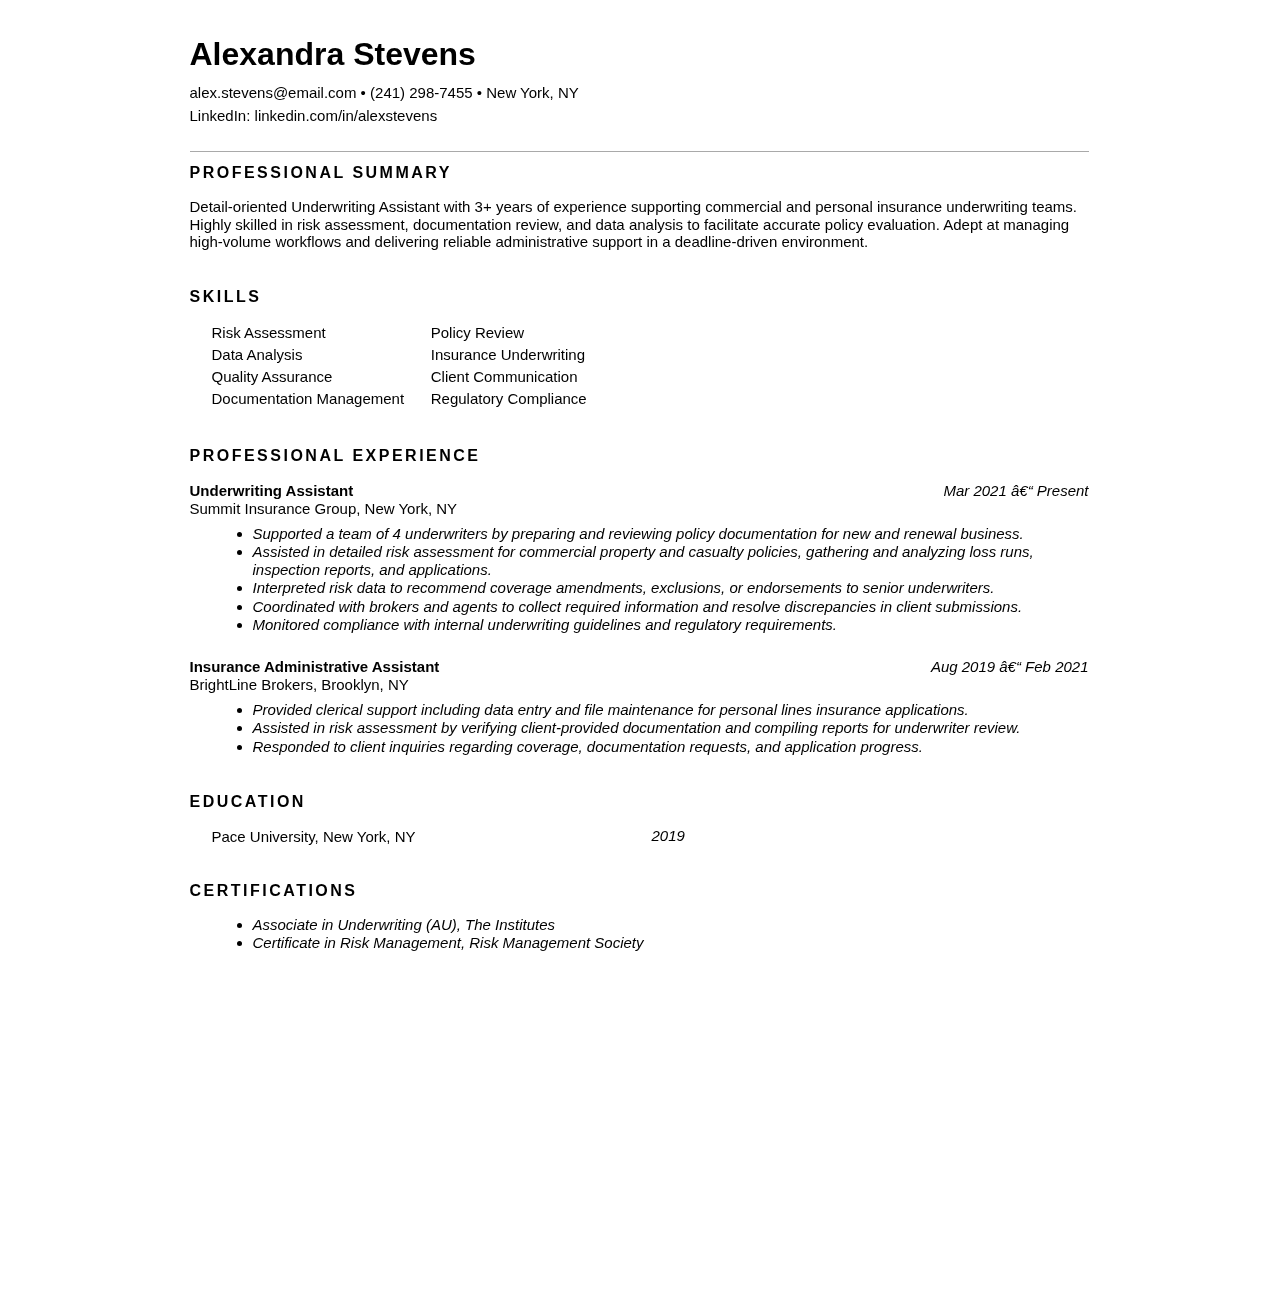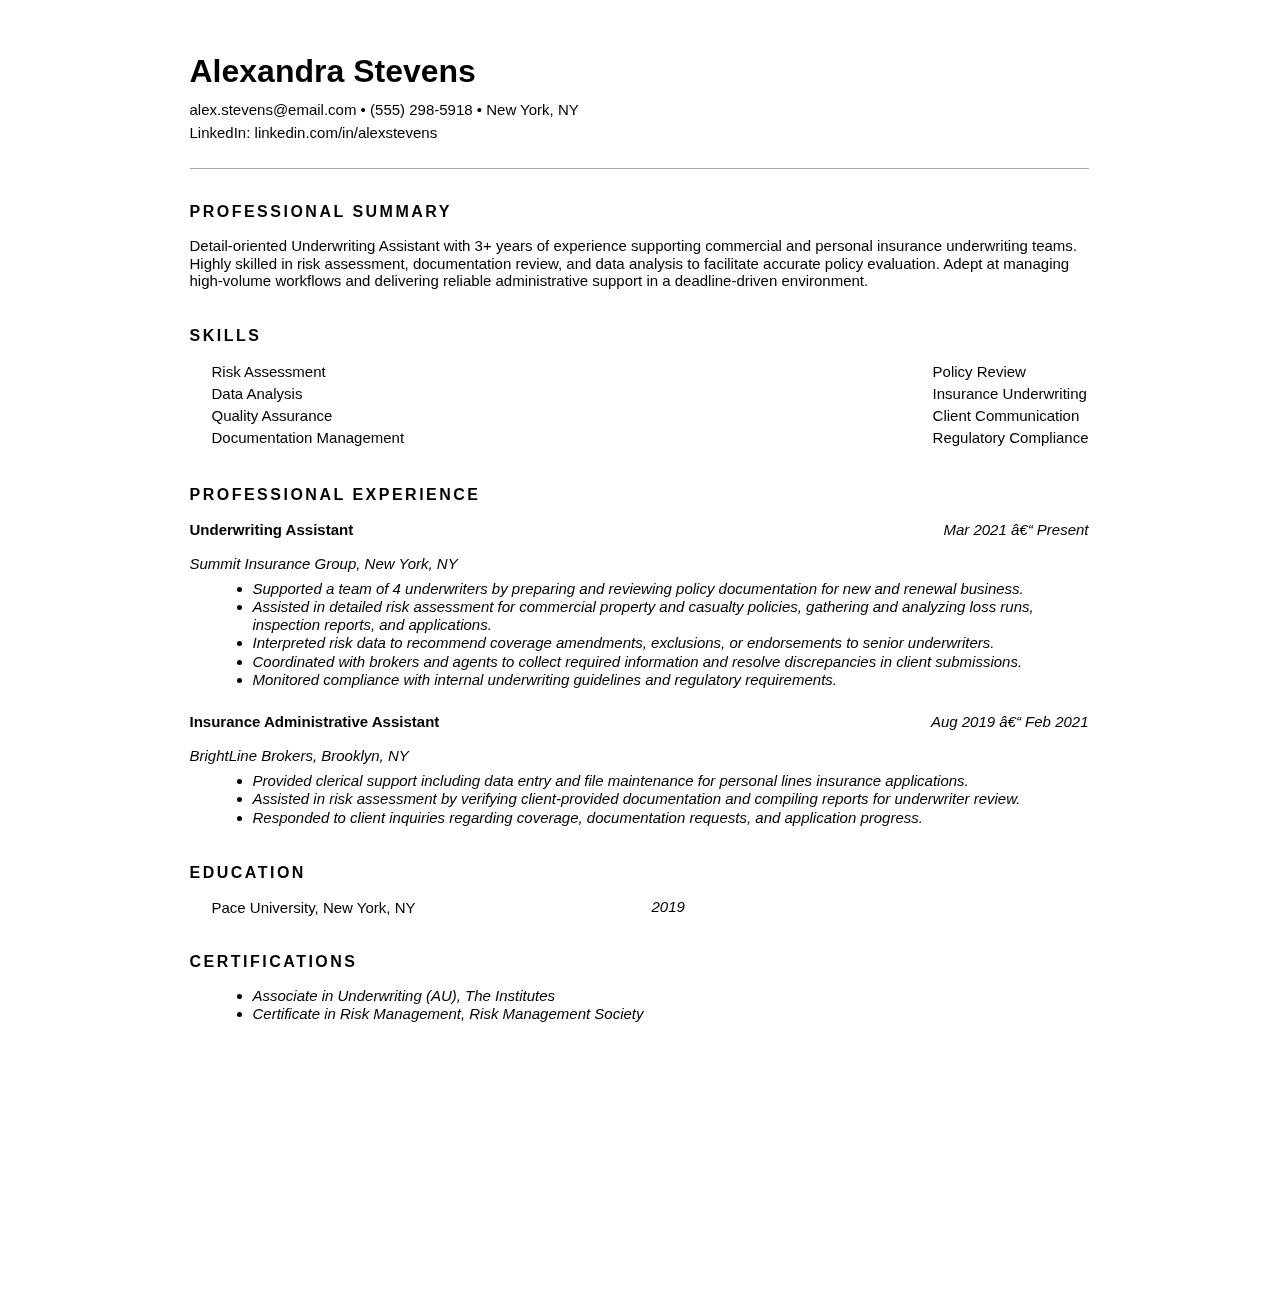"Alexandra Stevens" .page { padding-top: 53px -> 36px }
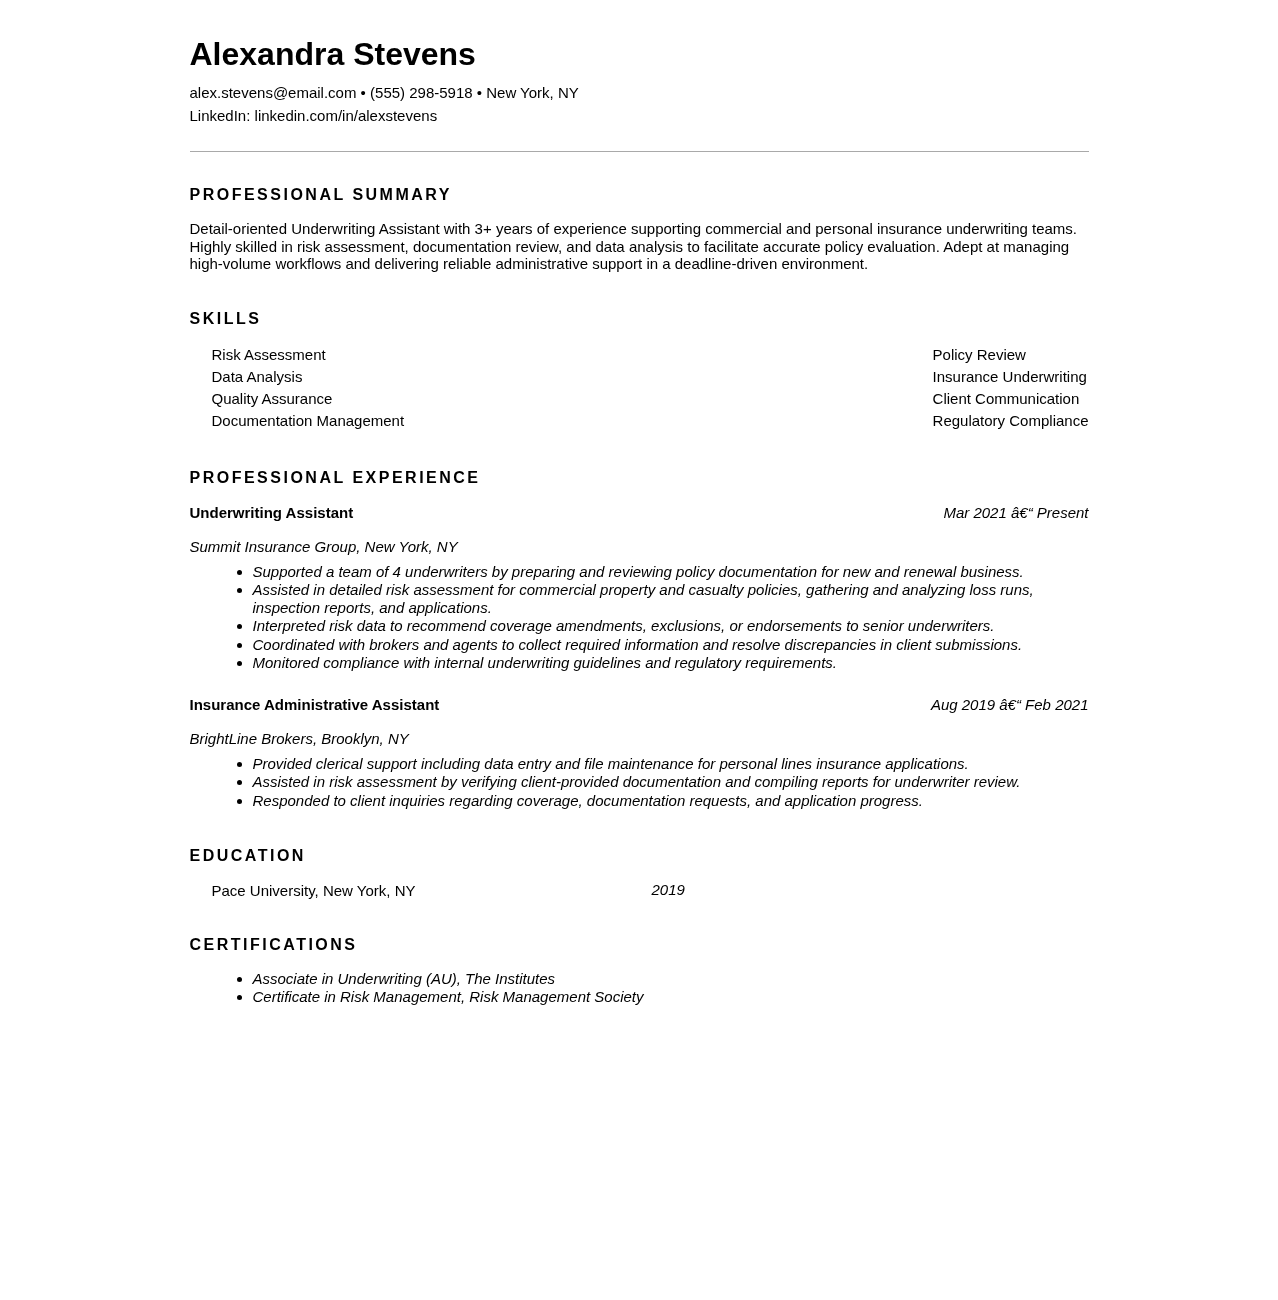"alex.stevens@email.com • (555) 298-5918" p.contact { text: 555) 298-5918 -> 241) 298-7455 }
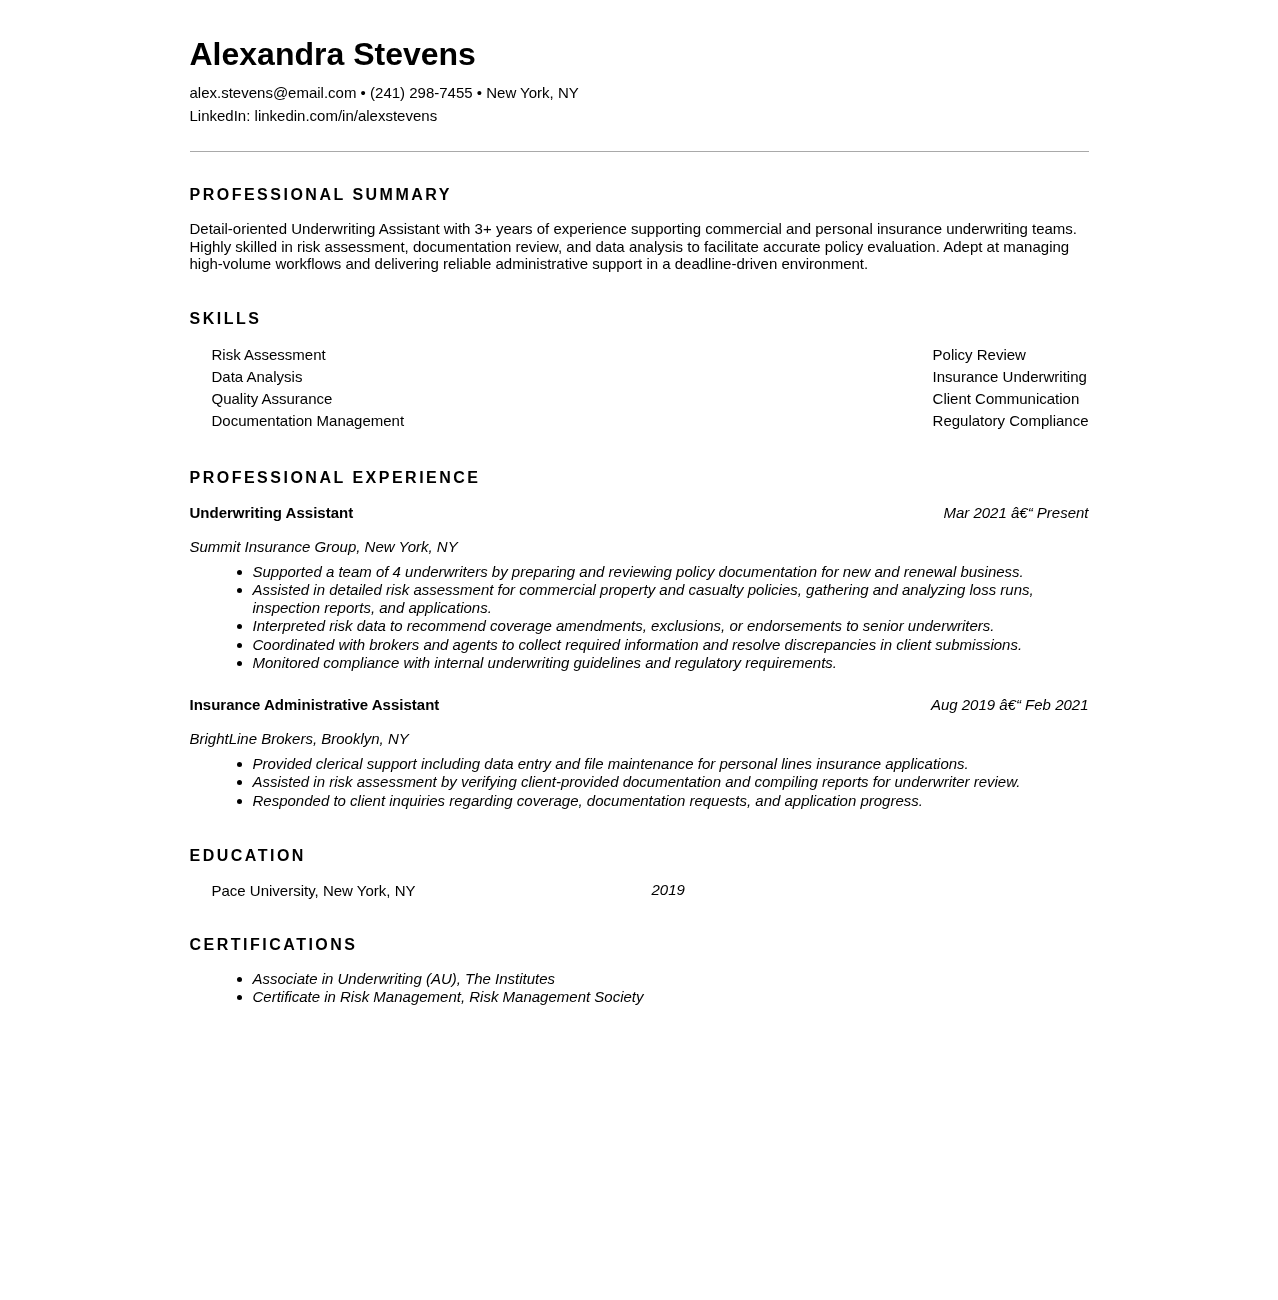"PROFESSIONAL SUMMARY" section.first h2.section-heading { margin-top: 33px -> 11px }
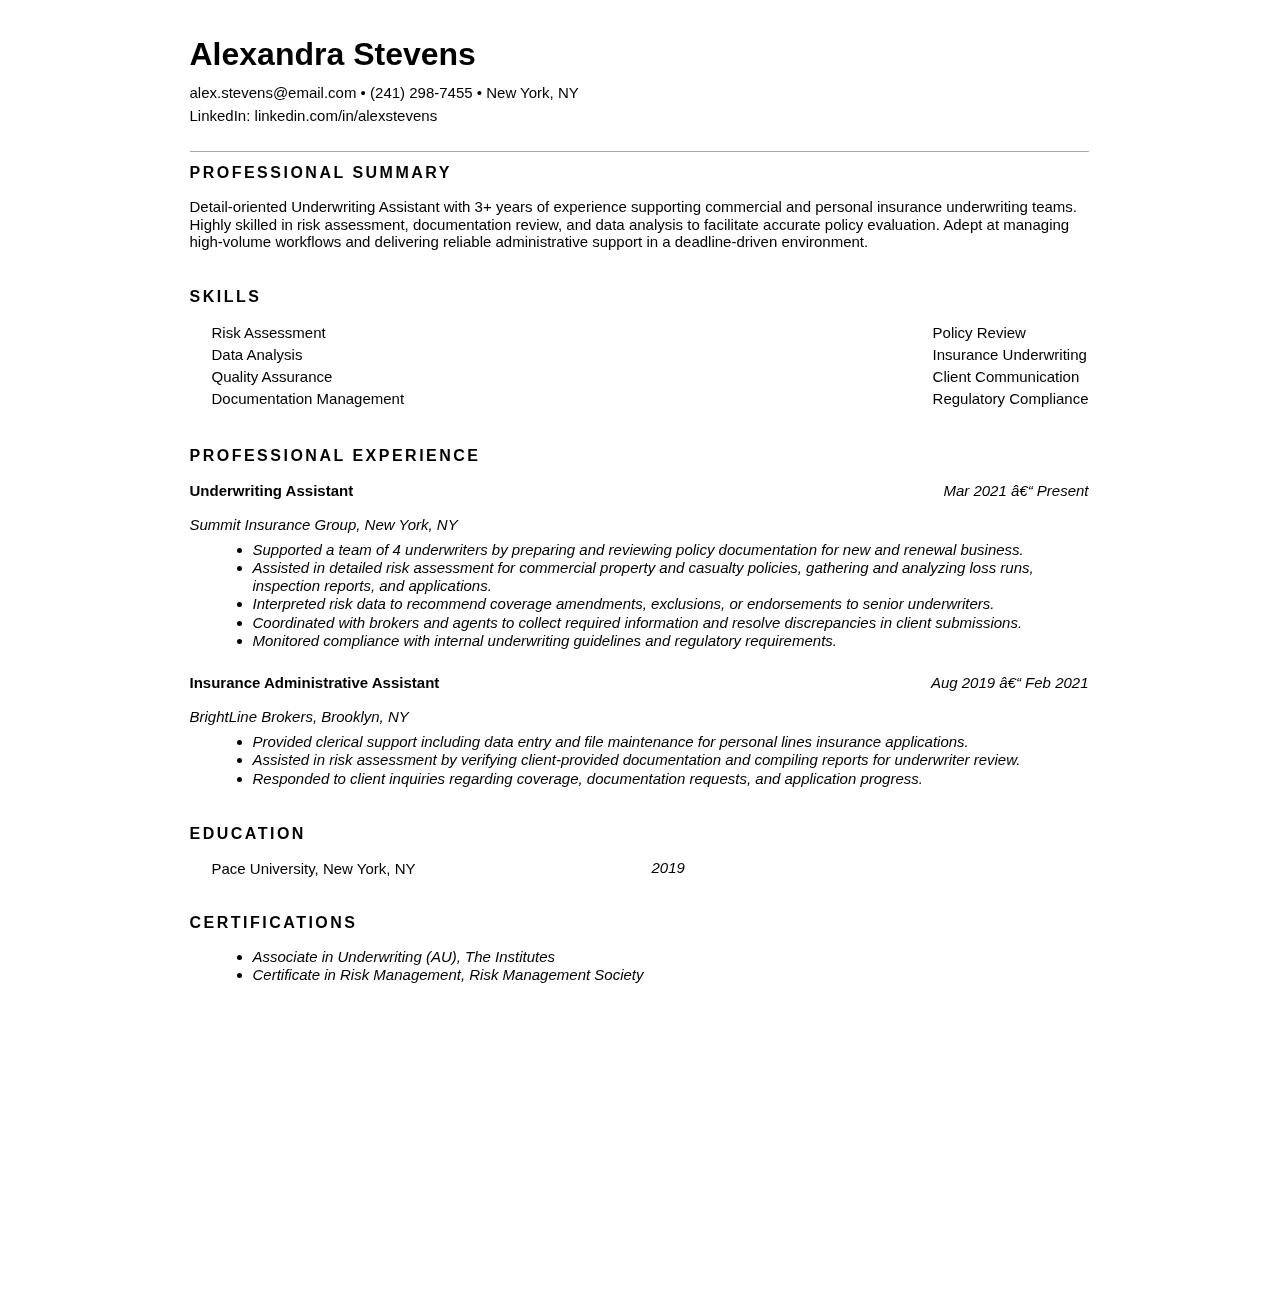"Risk Assessment" ul.skills-list { grid-template-columns: 1fr -> 1fr 1fr 1fr 1fr }
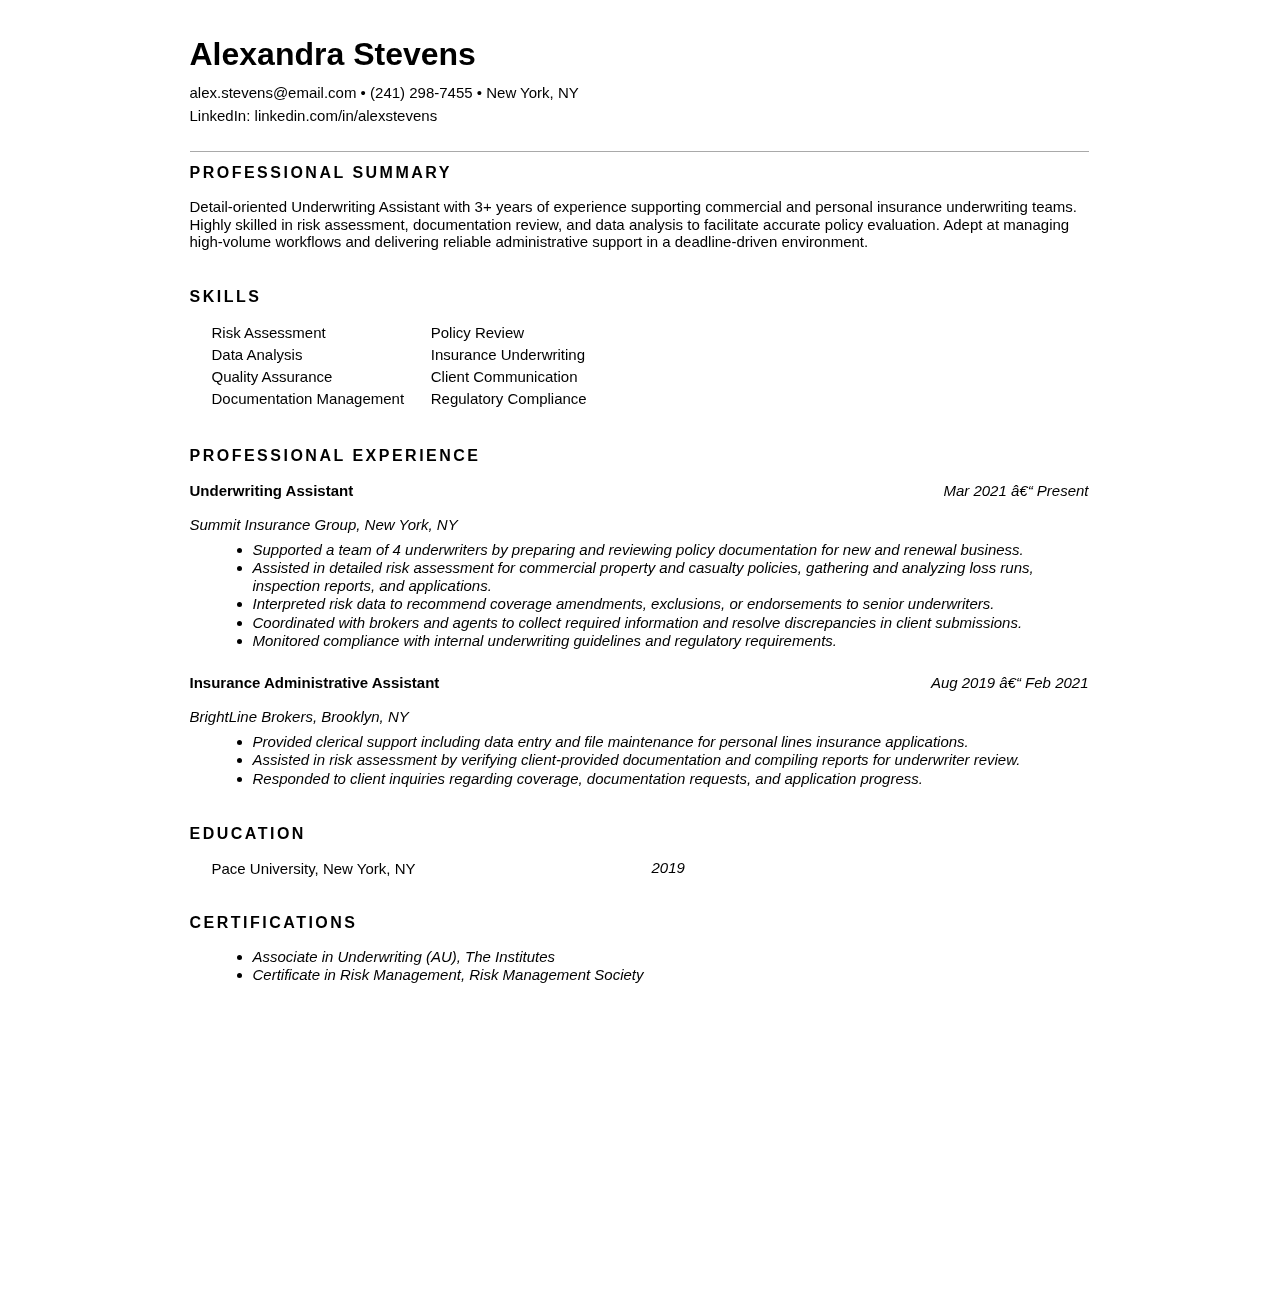"Summit Insurance Group, New York," .job-company { font-style: italic -> none; margin-top: 17px -> 1px }
